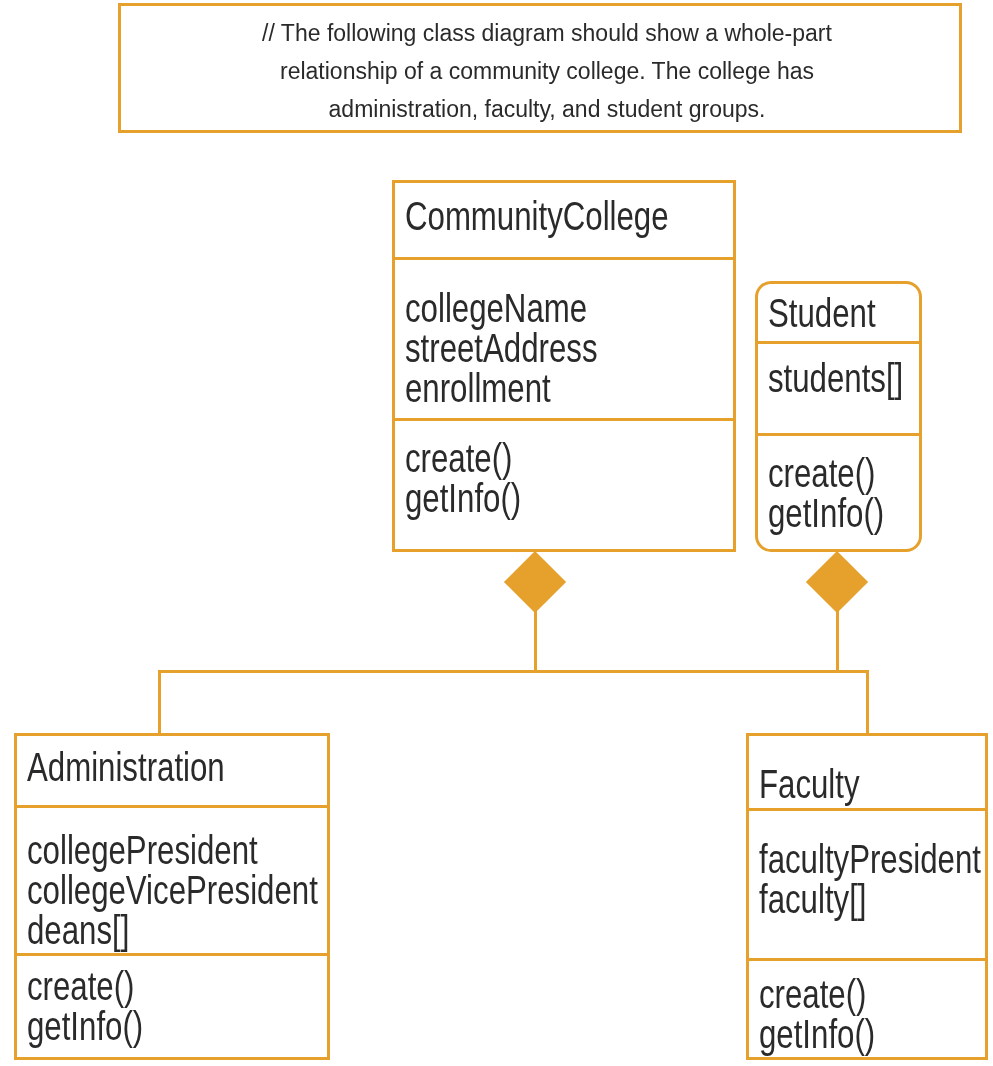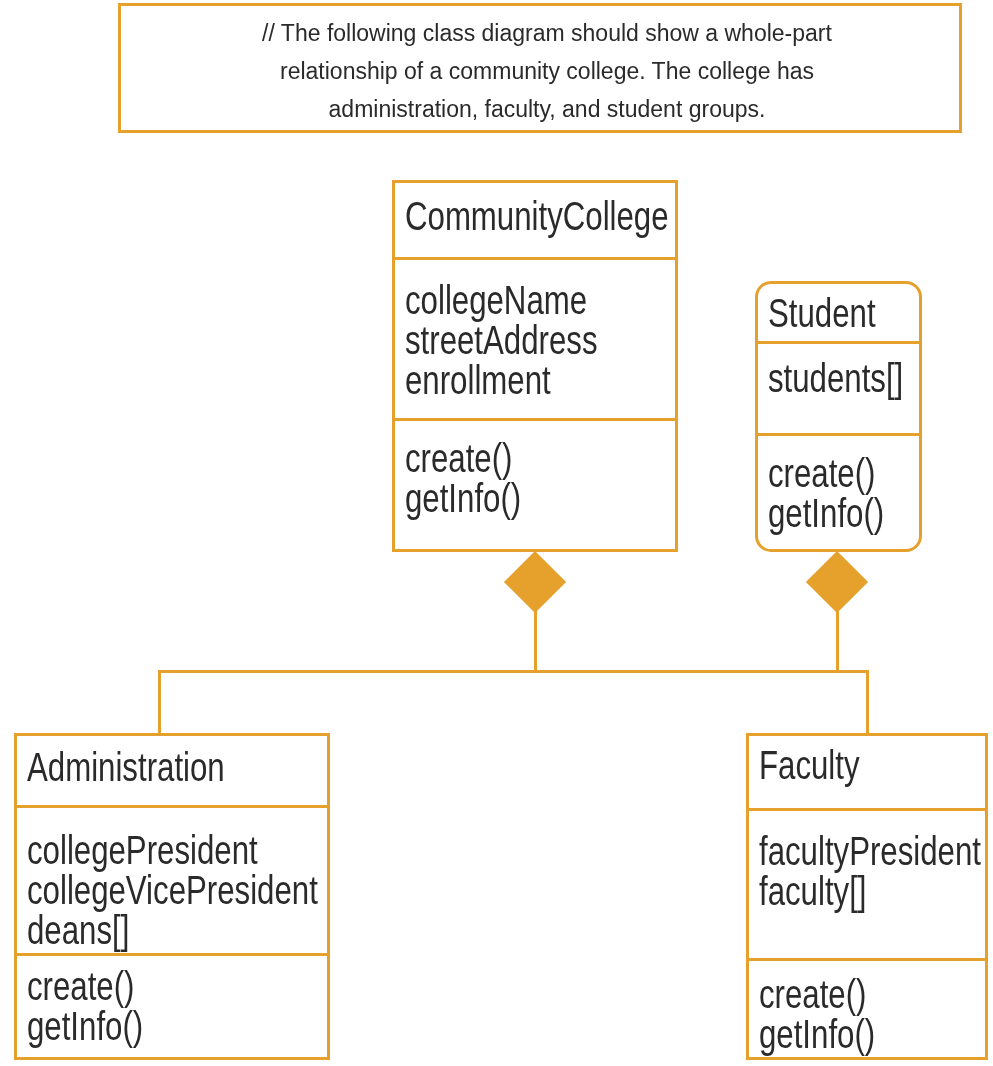"CommunityCollege" #cls-cc { width: 286px -> 344px }
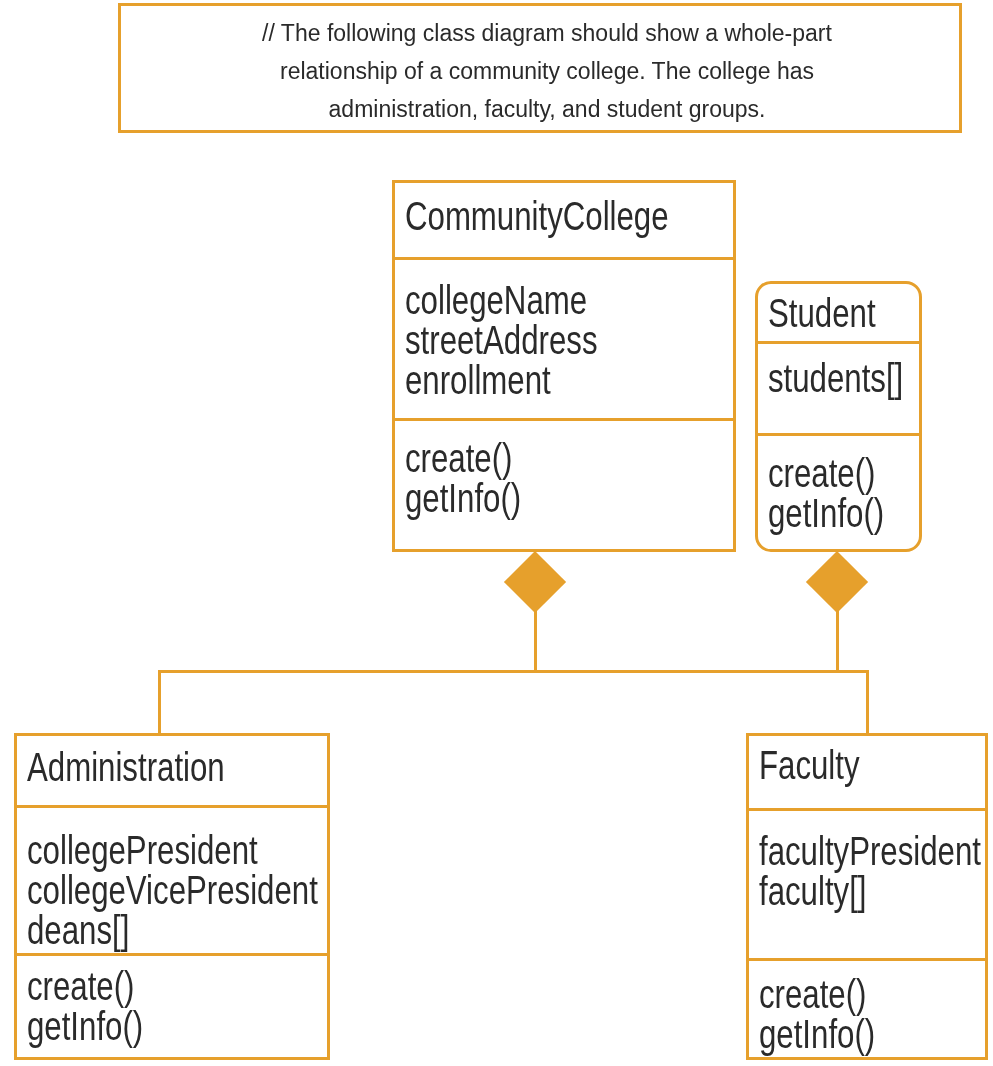"collegeName" .sec.attrs { padding-top: 20px -> 28px }
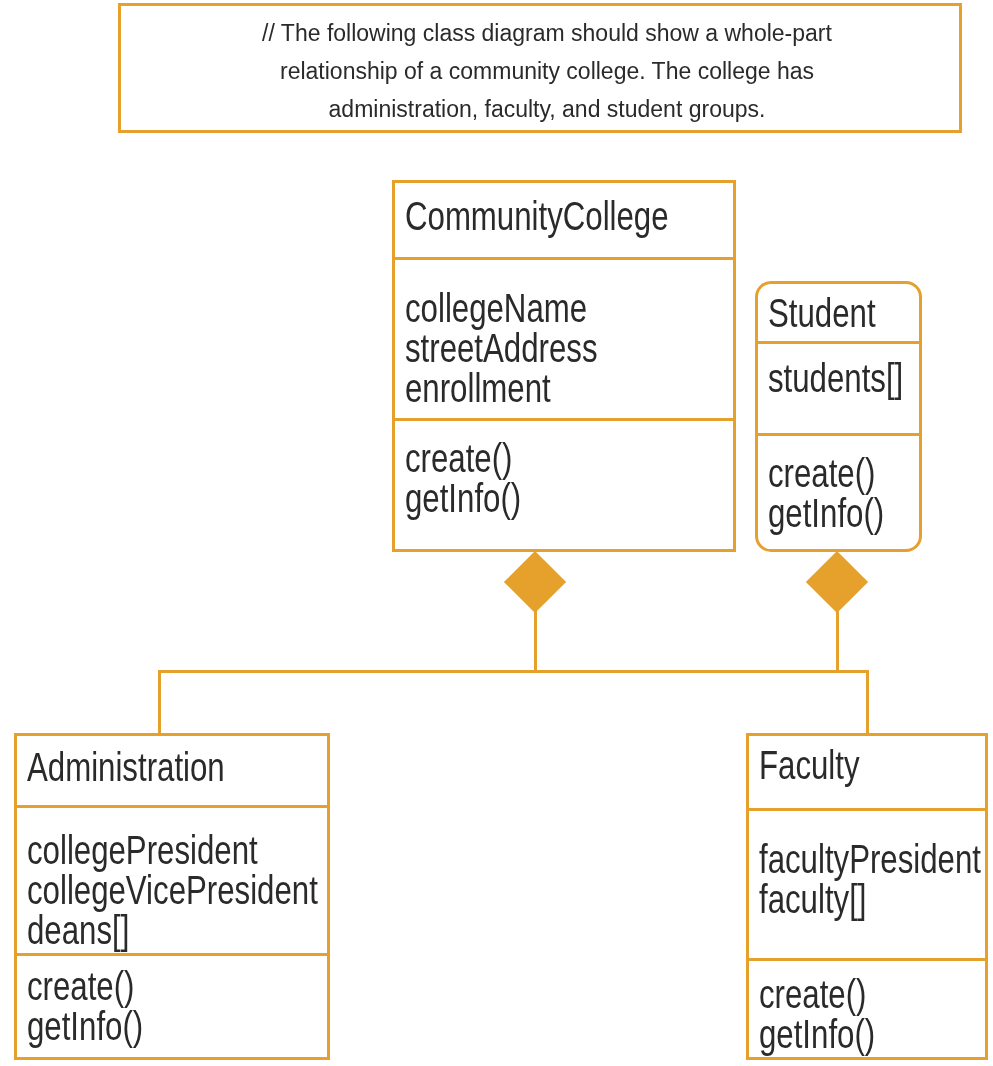"Faculty" #cls-faculty .title { padding-top: 9px -> 28px }
